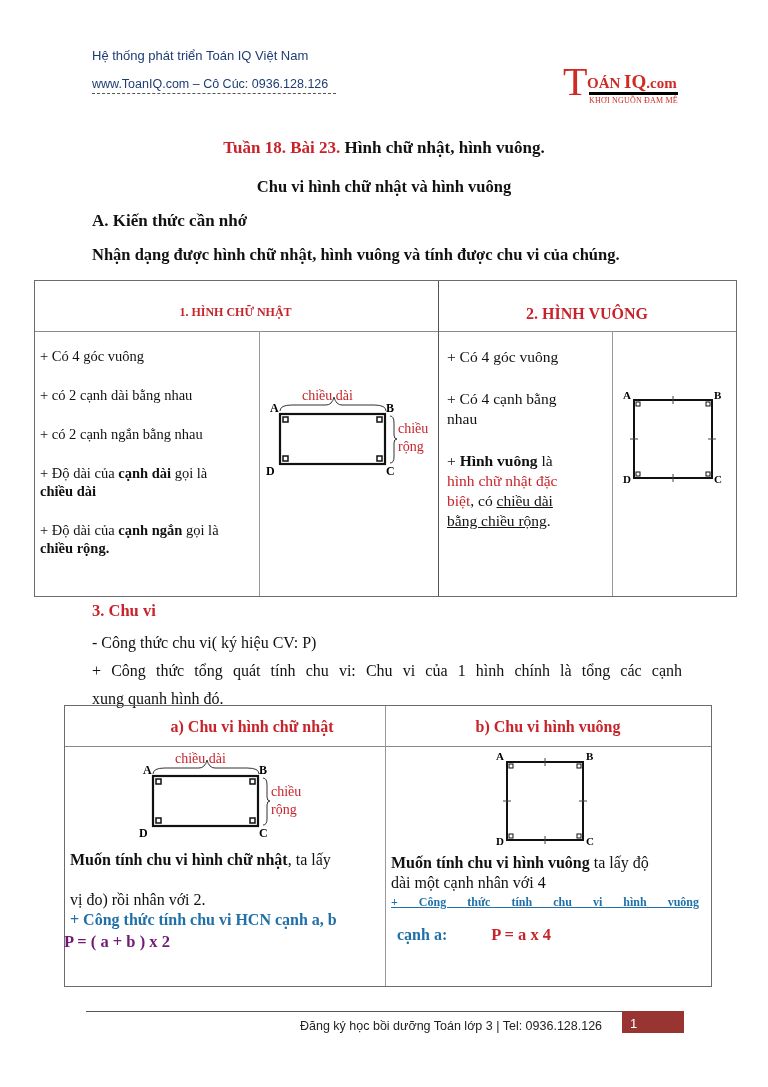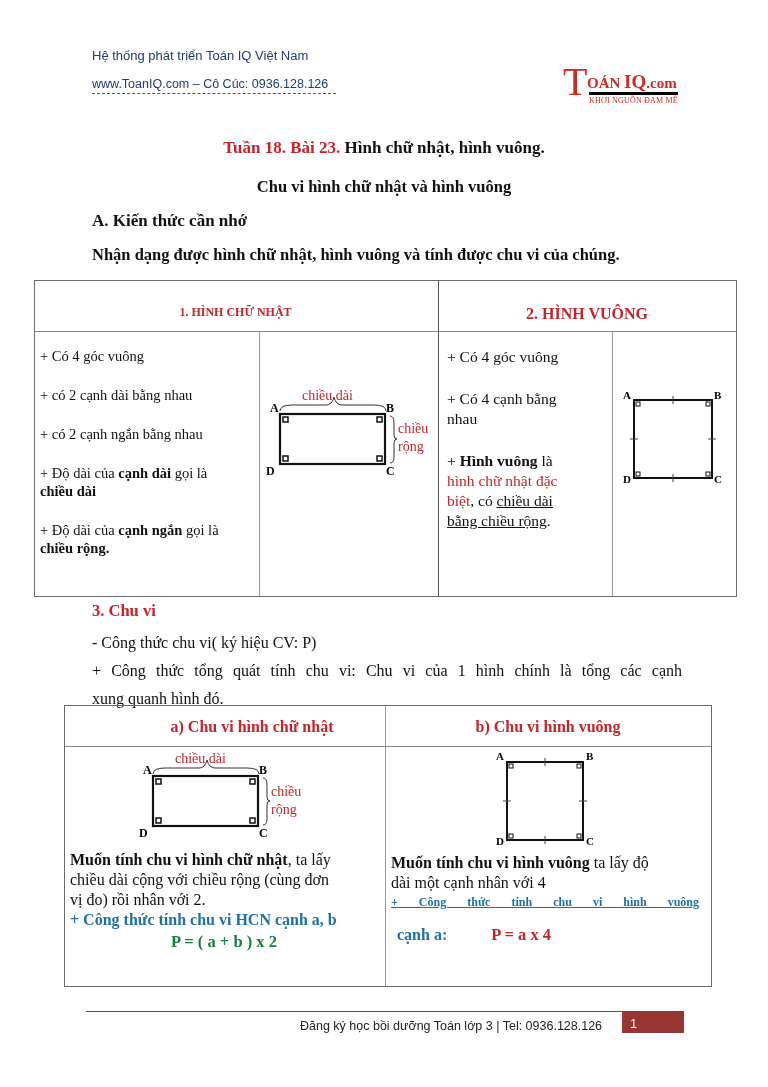"chiều dài cộng với chiều" span { html: <span>chiều dài cộng với chiều rộng (cùng đơn</span> -> none }
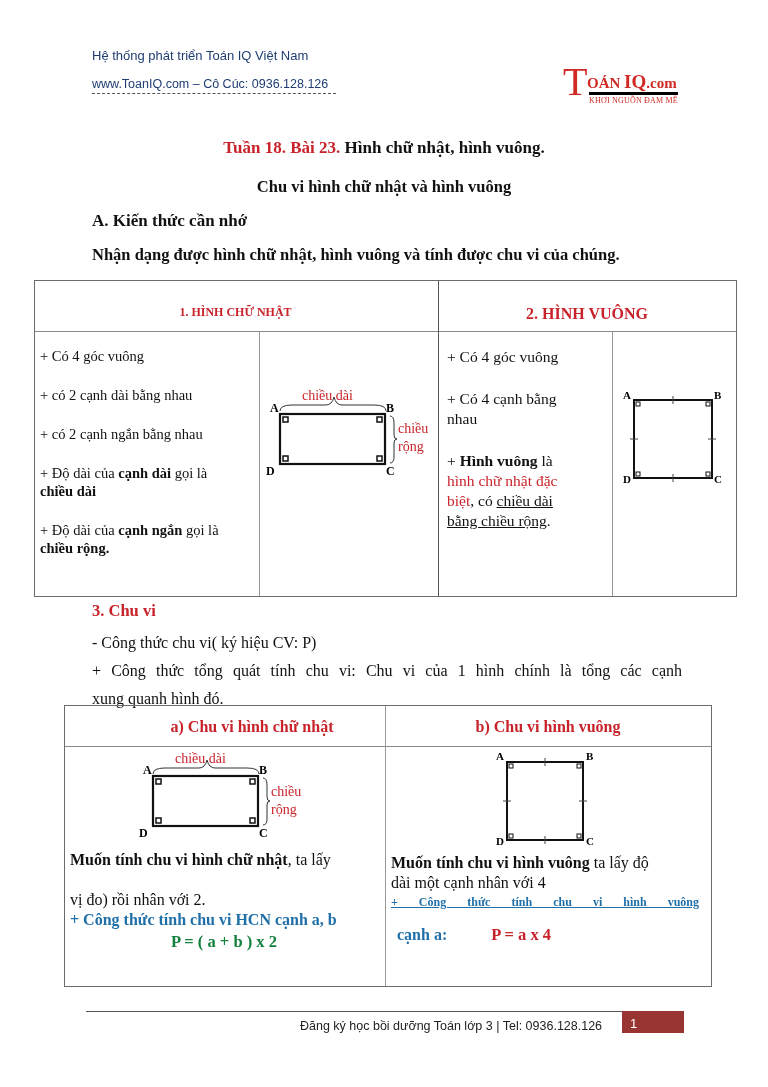"P = ( a +" div.abs { color: #15803d -> #701a75; text-align: center -> left }
